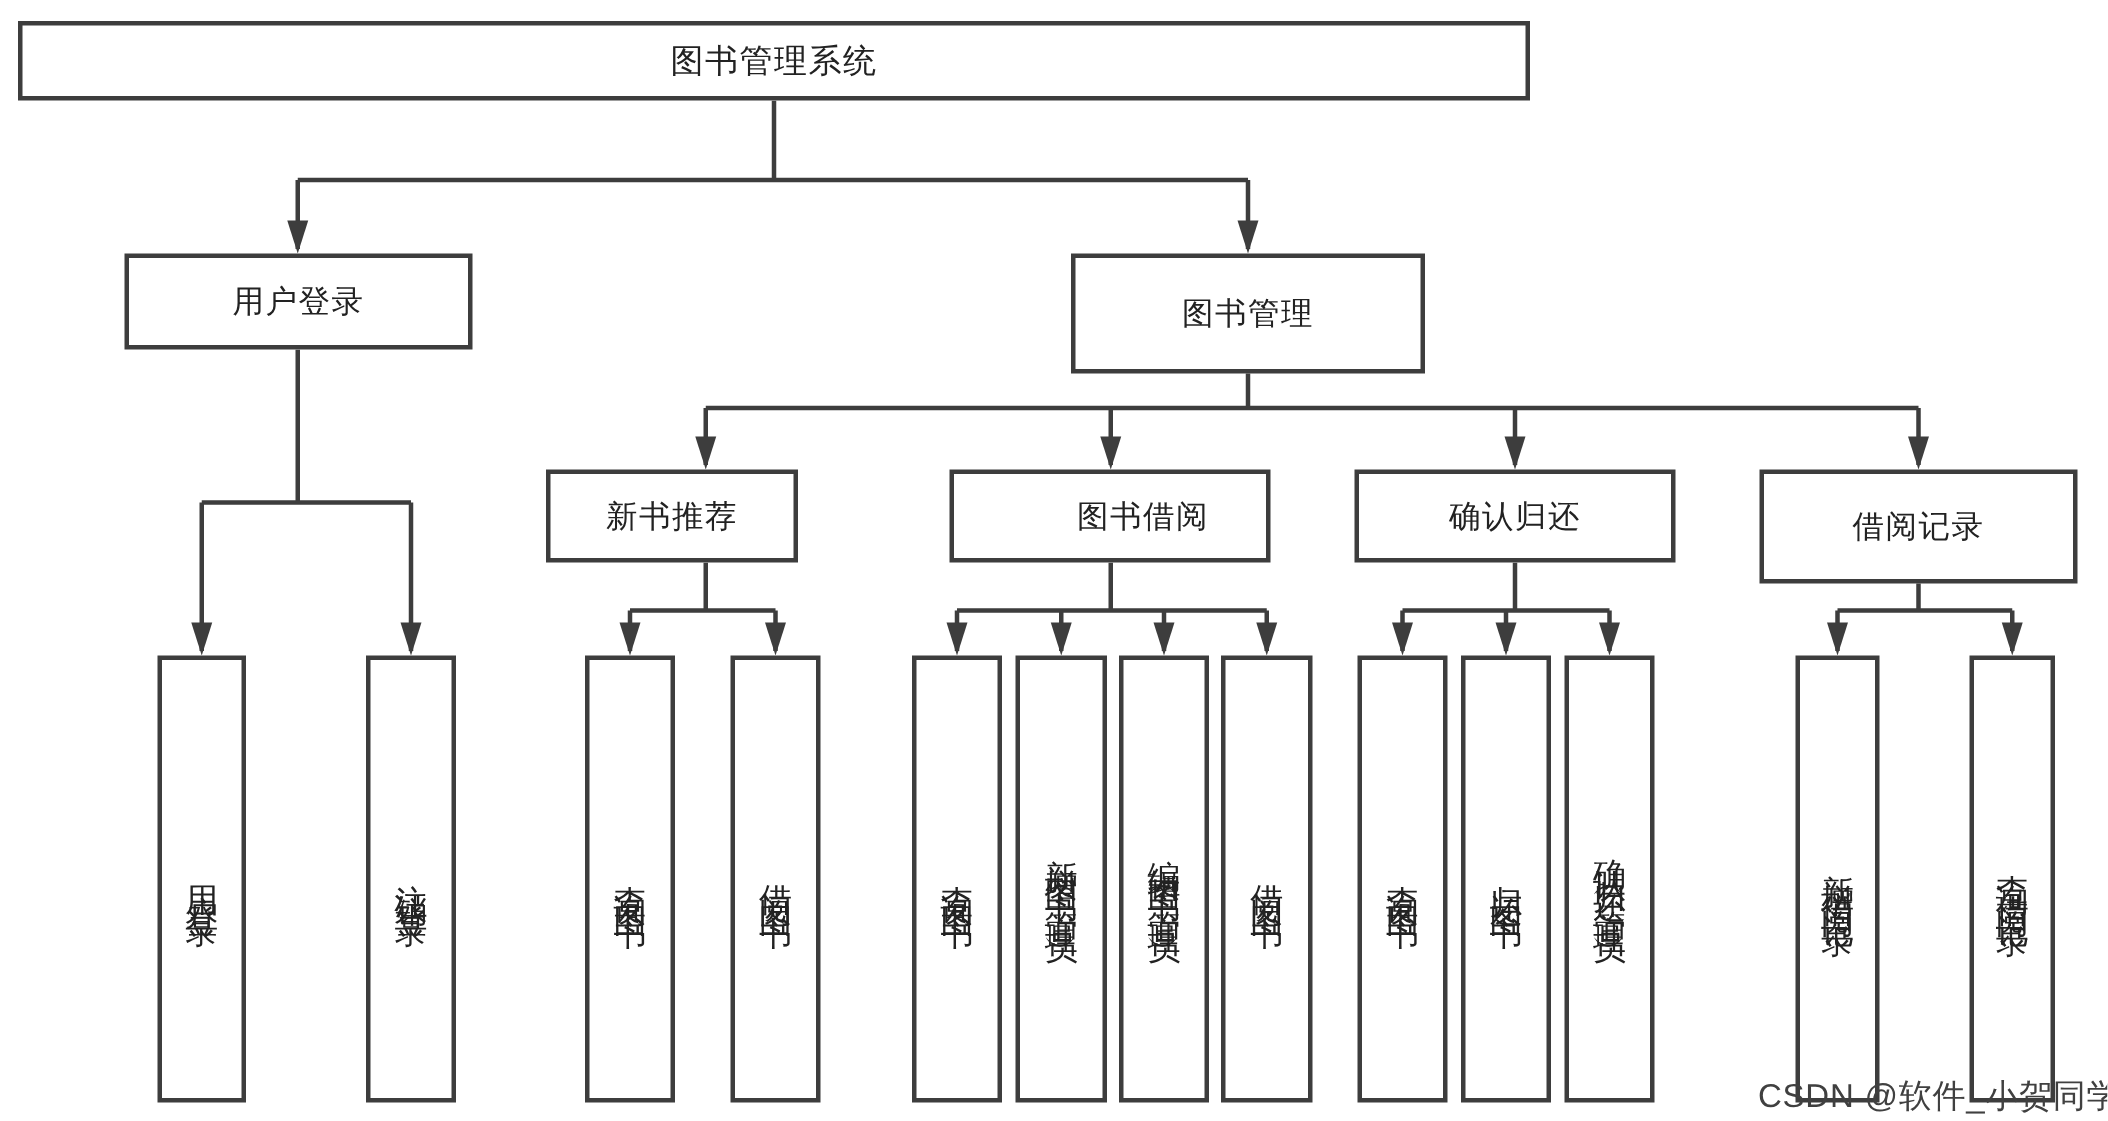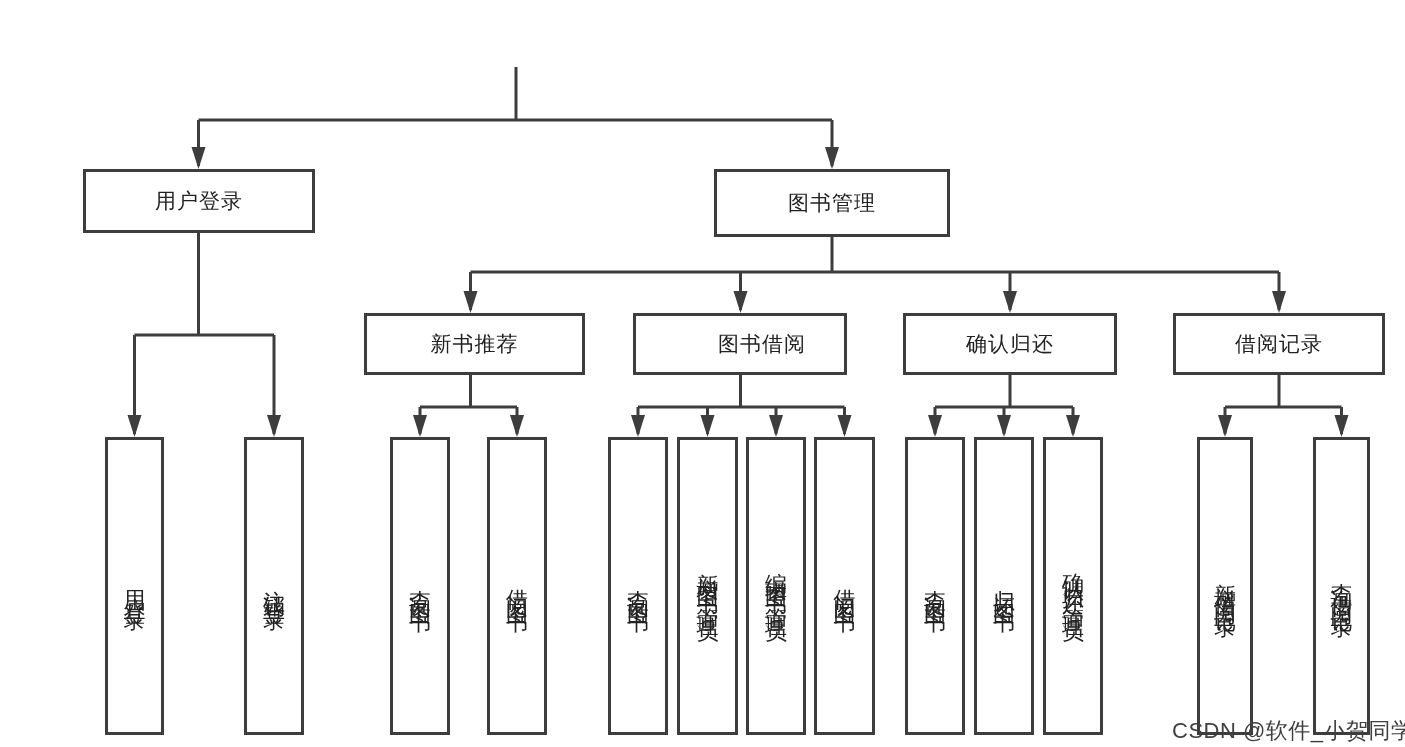"图书管理系统" div.node { html: none -> <div>图书管理系统</div> }
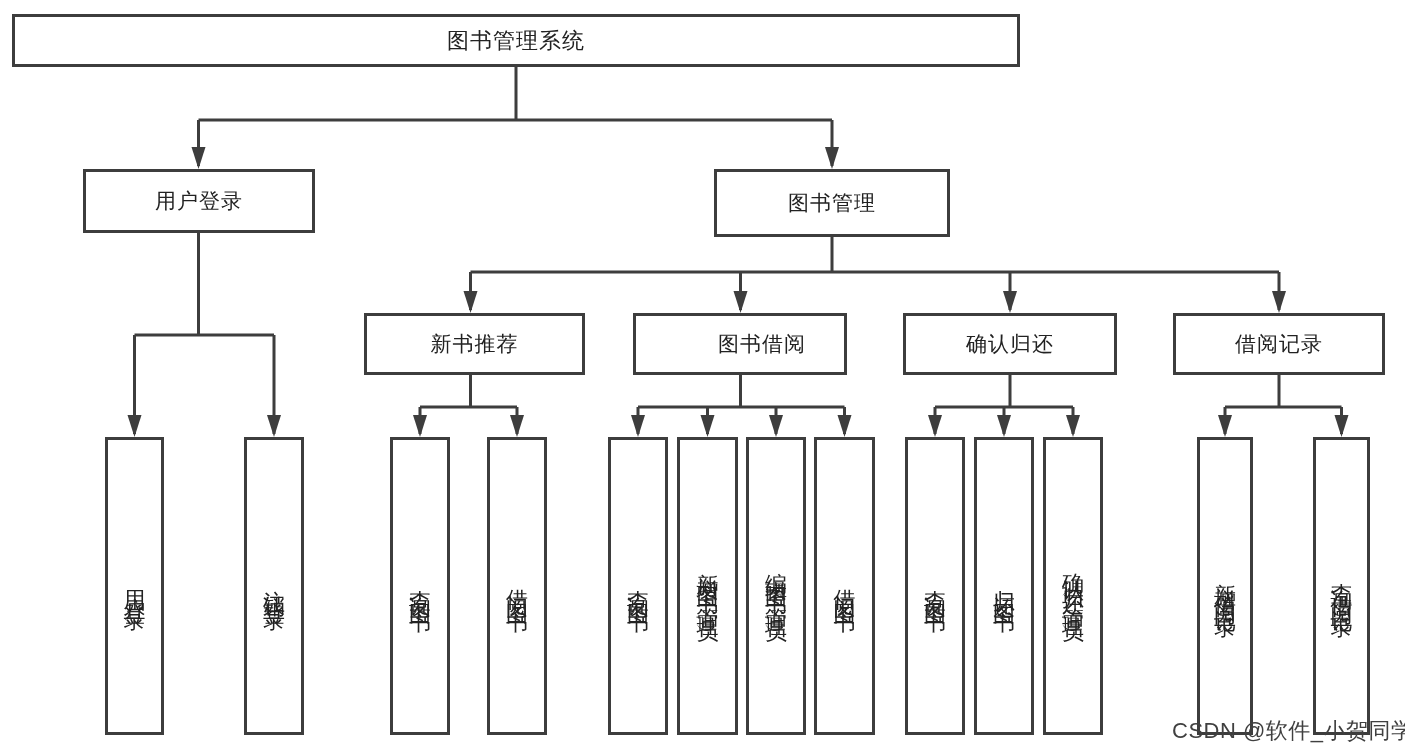"图书管理" #n-mgmt { height: 68px -> 80px }
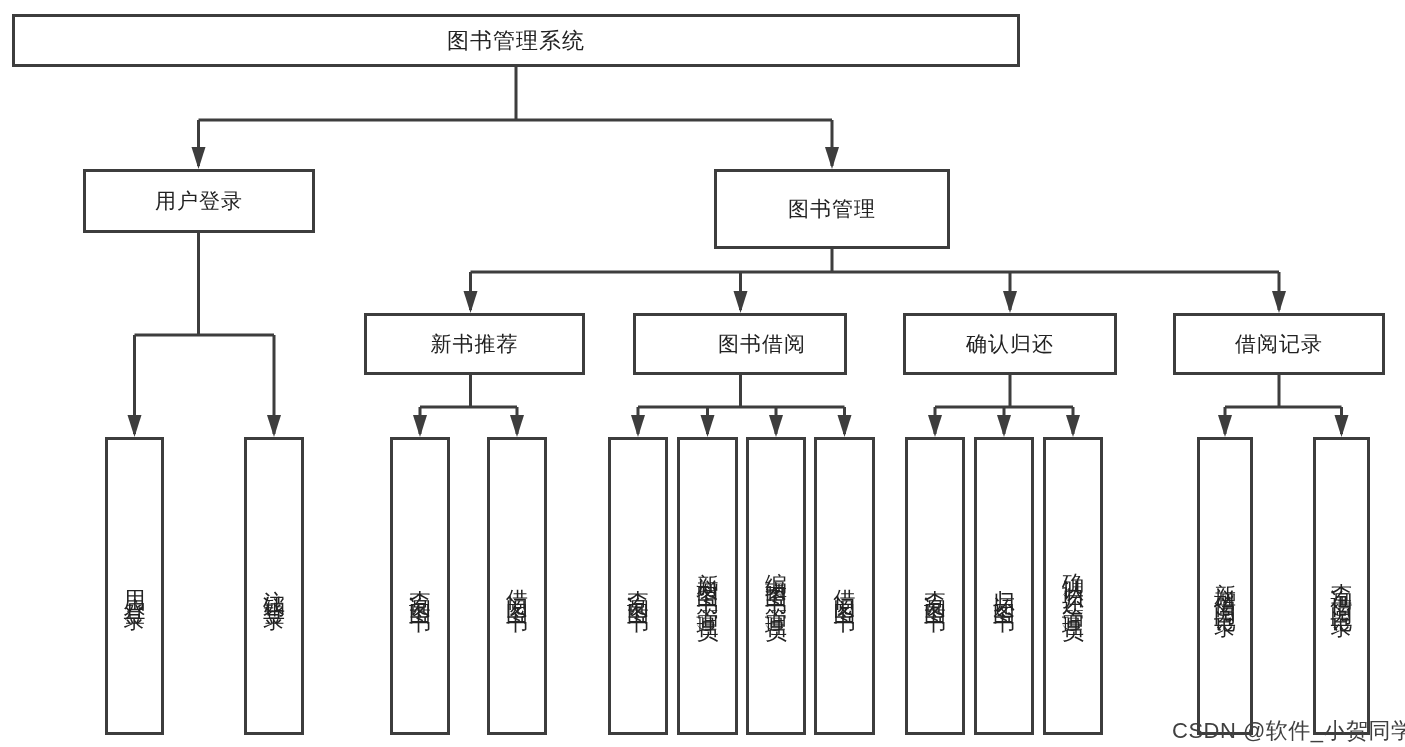"新书推荐" #n-rec { width: 221px -> 168px }
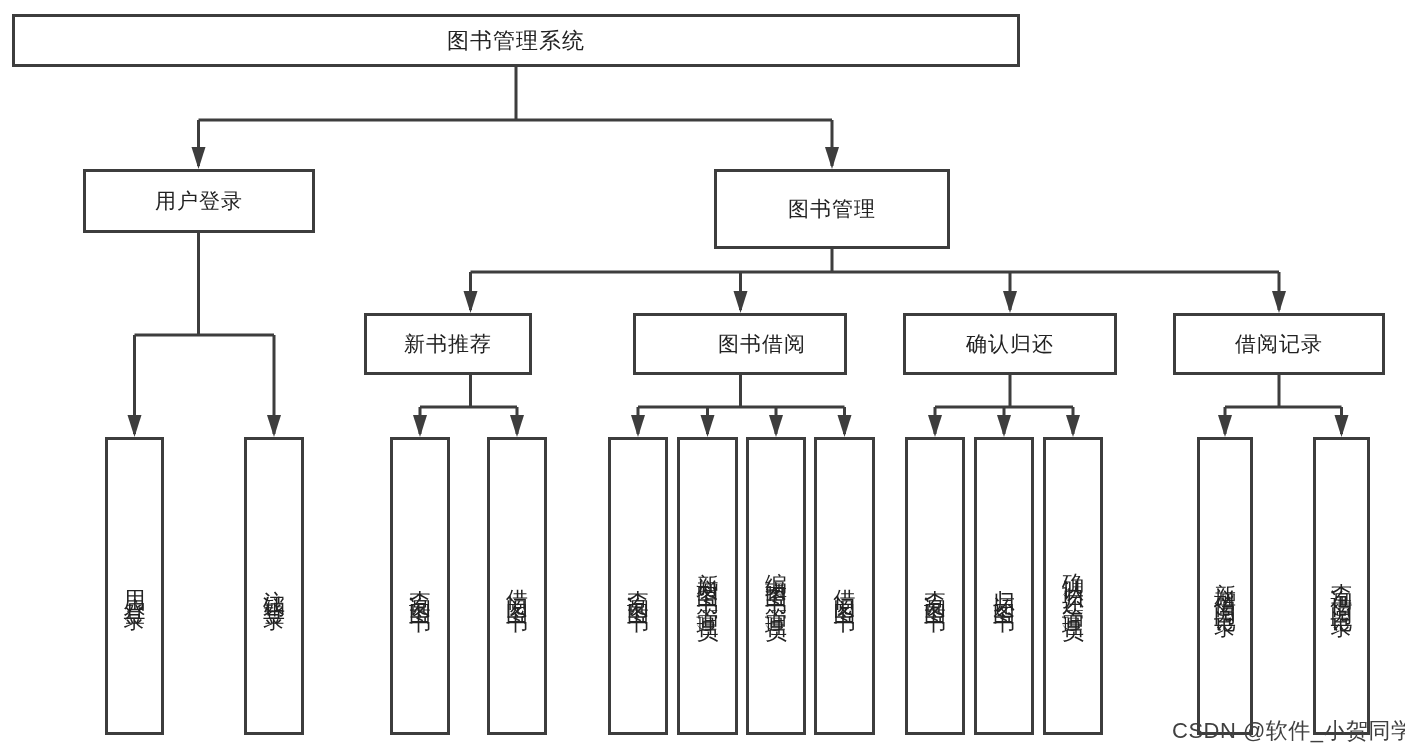"借阅记录" #n-rcd { height: 62px -> 76px }
